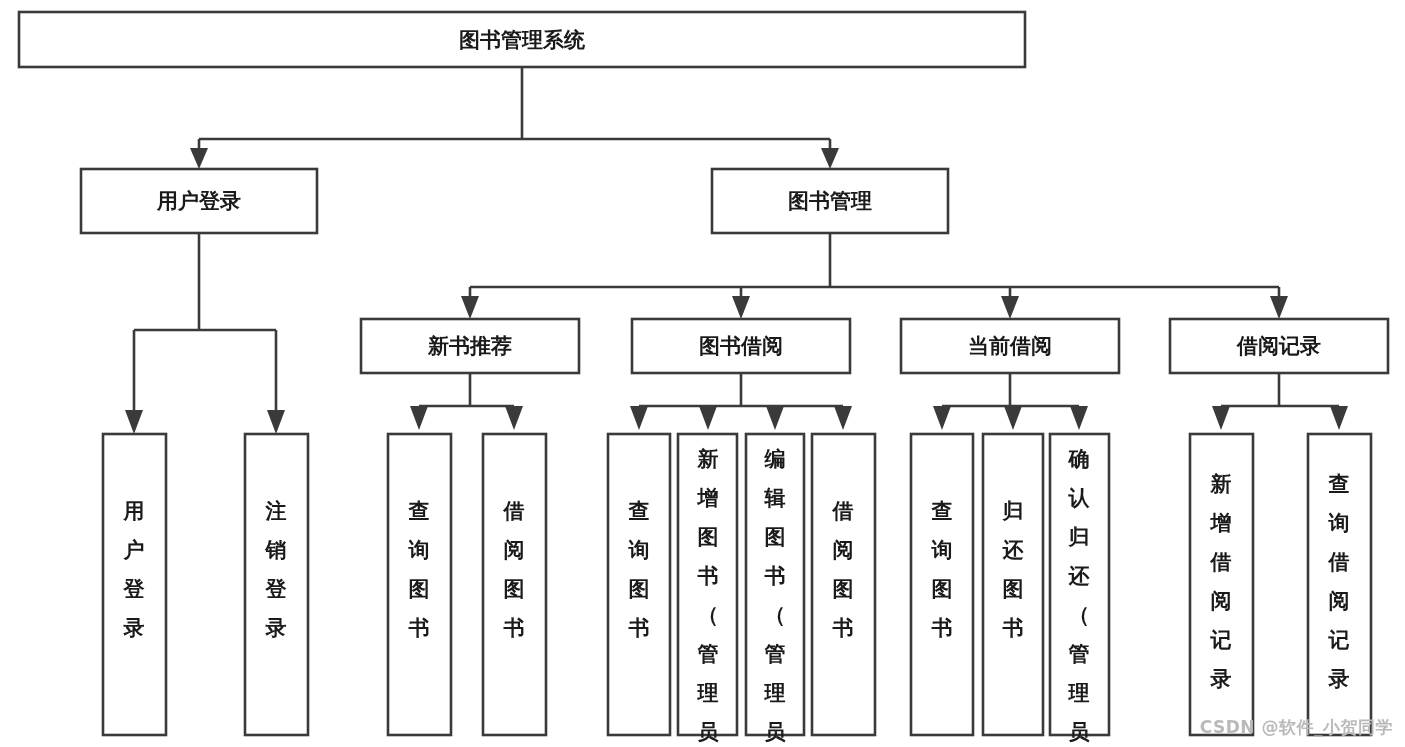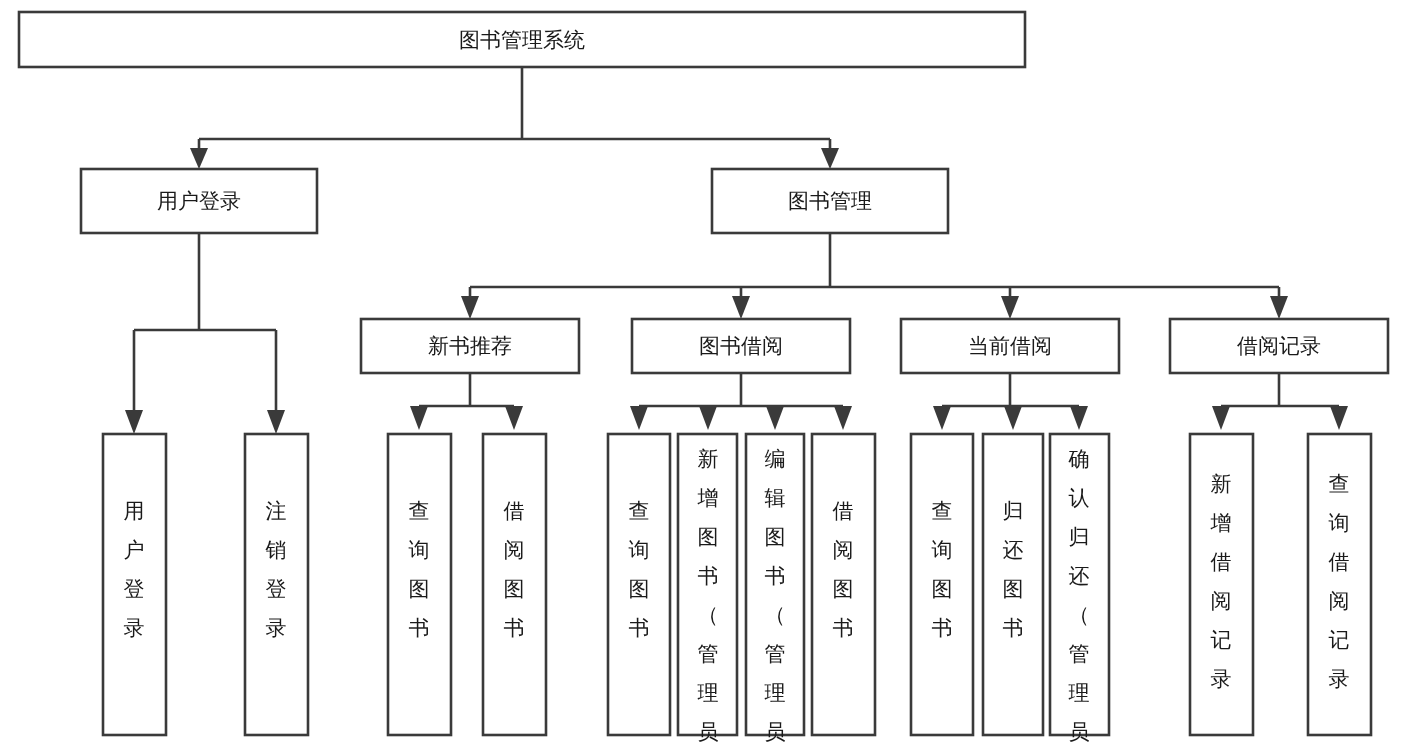"图书管理系统" #diagram-root { font-weight: none -> bold }
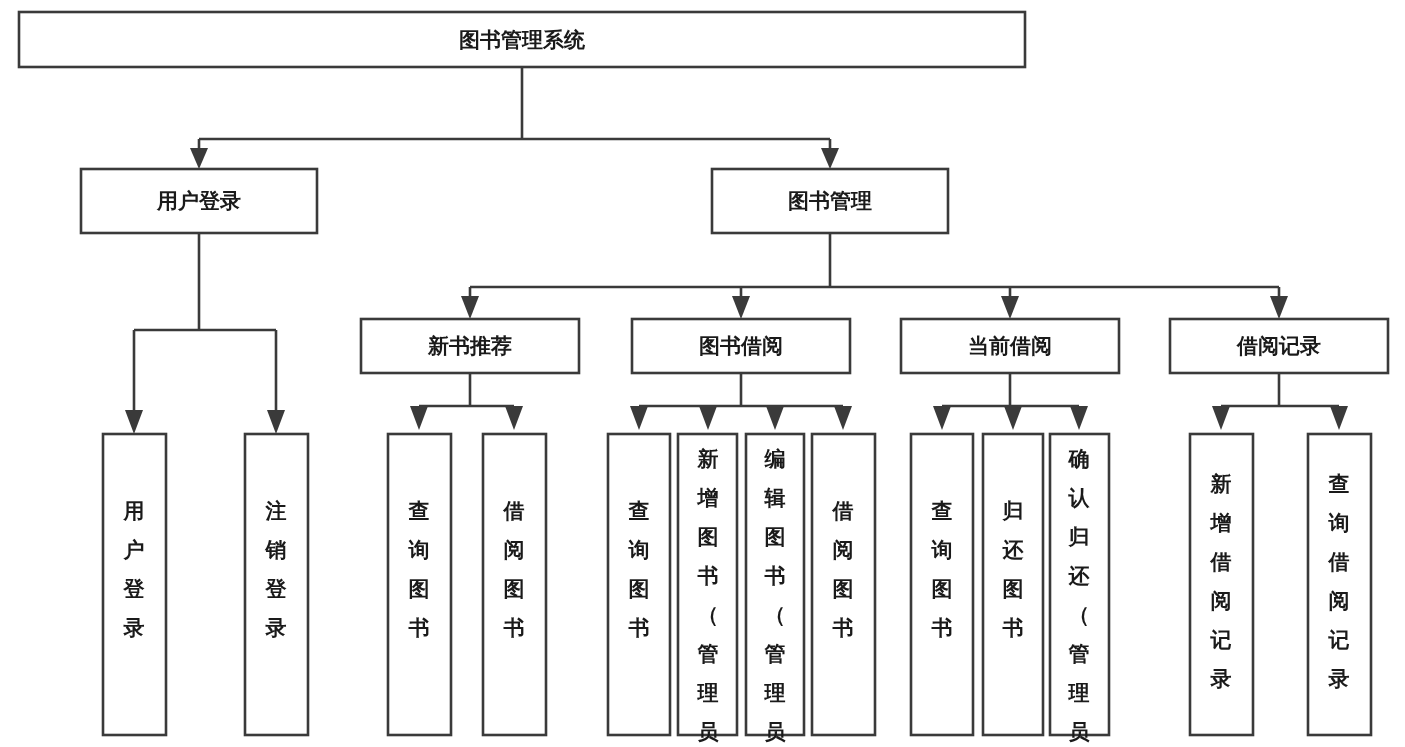"CSDN @软件_小贺同学" div.watermark { html: none -> <div>CSDN @软件_小贺同学</div> }
